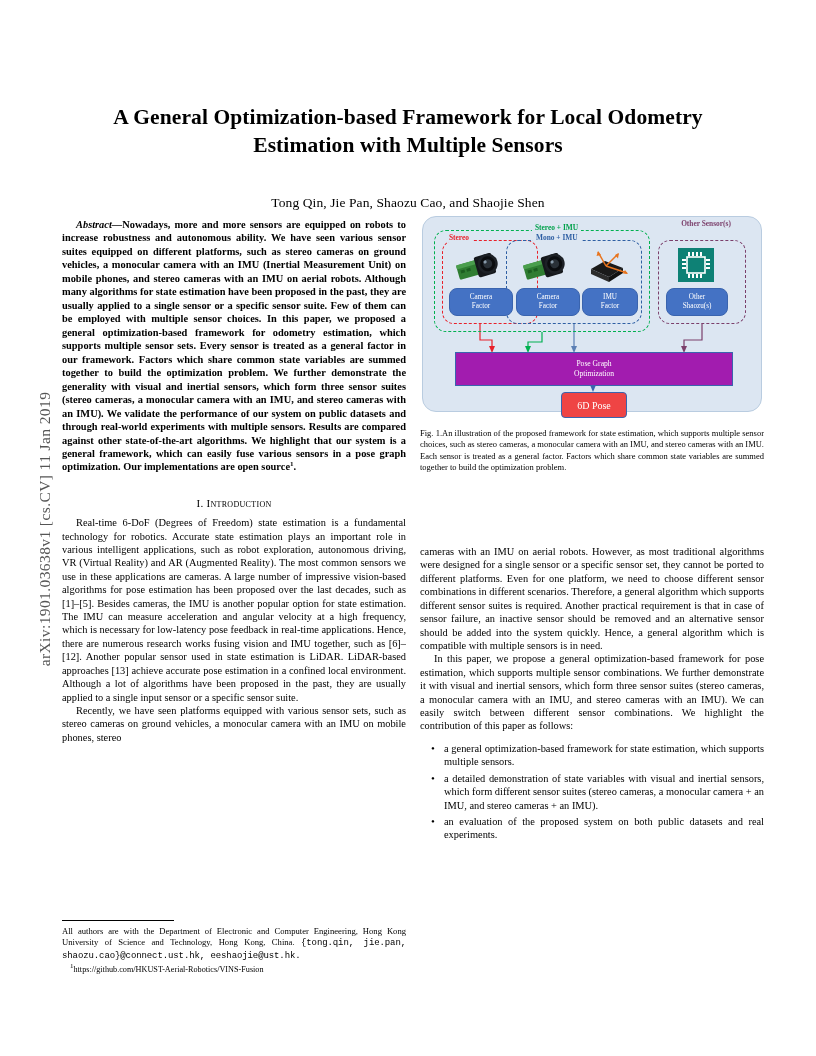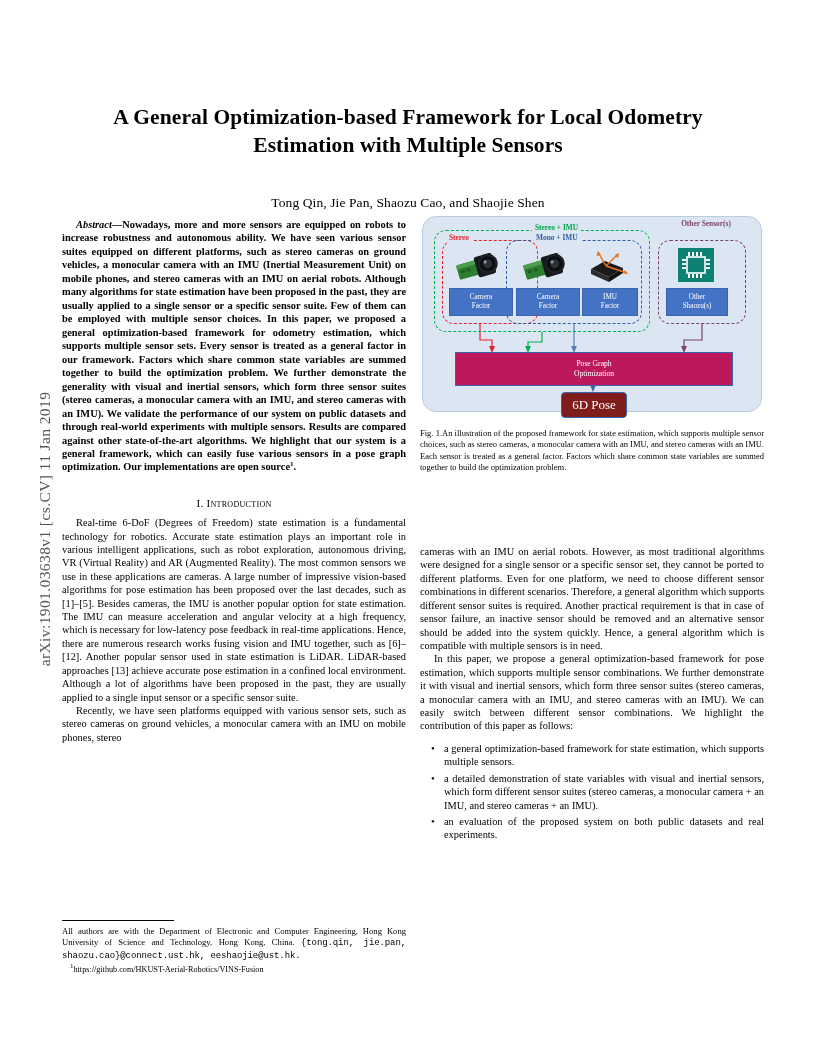"Camera" .factor { border-radius: 0 -> 8px }
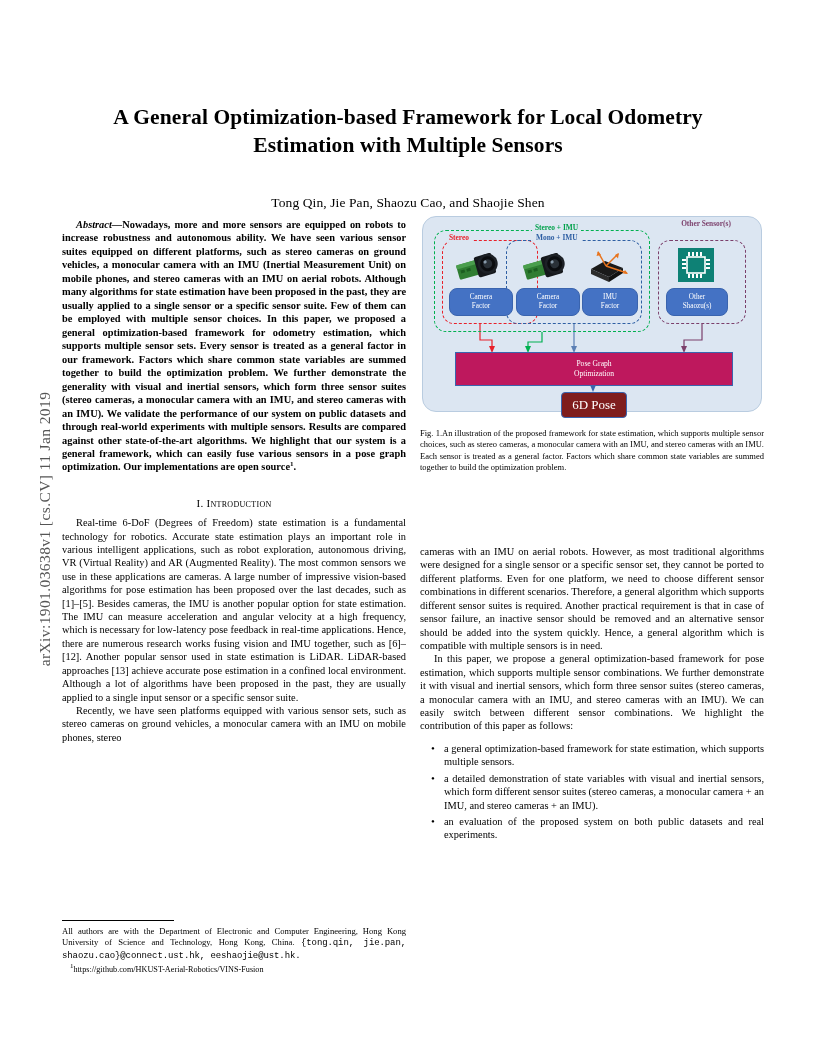"Pose Graph" .pose-graph { background: #be185d -> #a21caf }
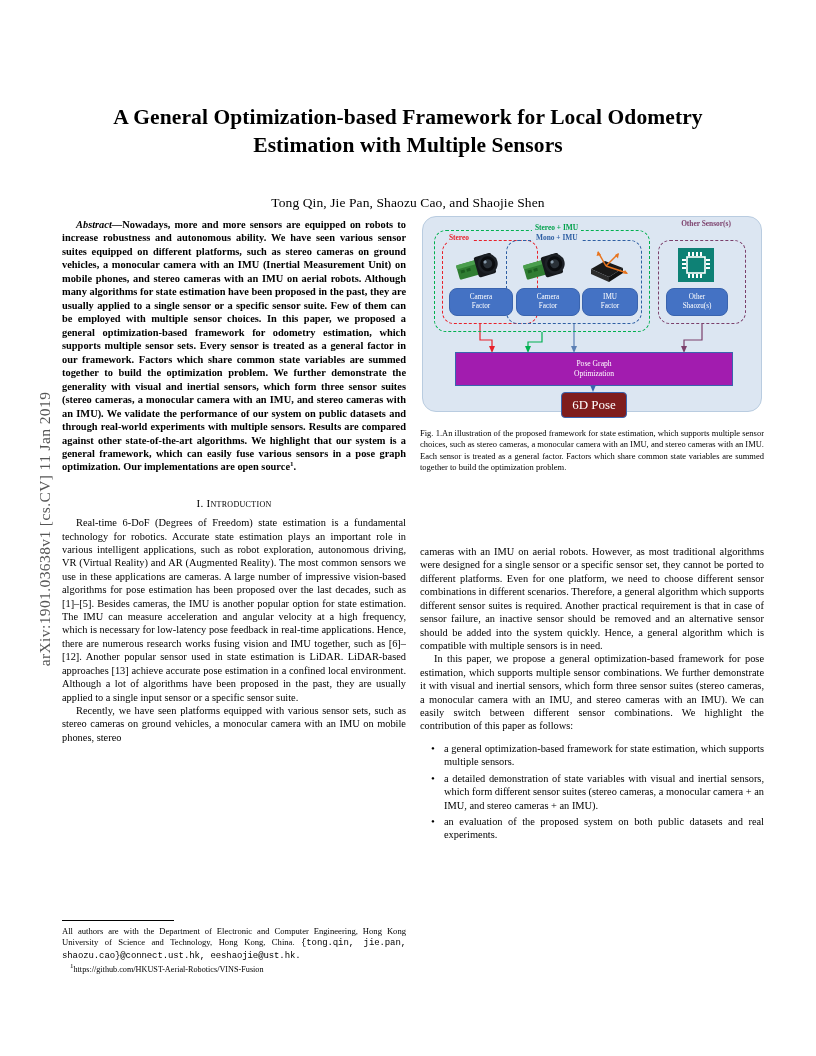"6D Pose" .pose-6d { background: #7f1d1d -> #ef4444; font-size: 13px -> 10px }
